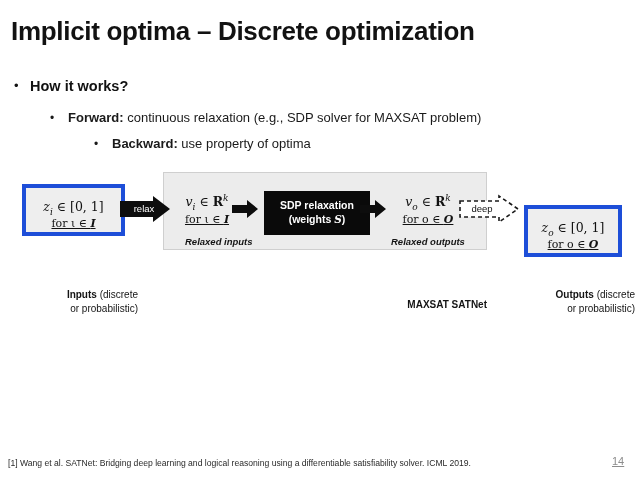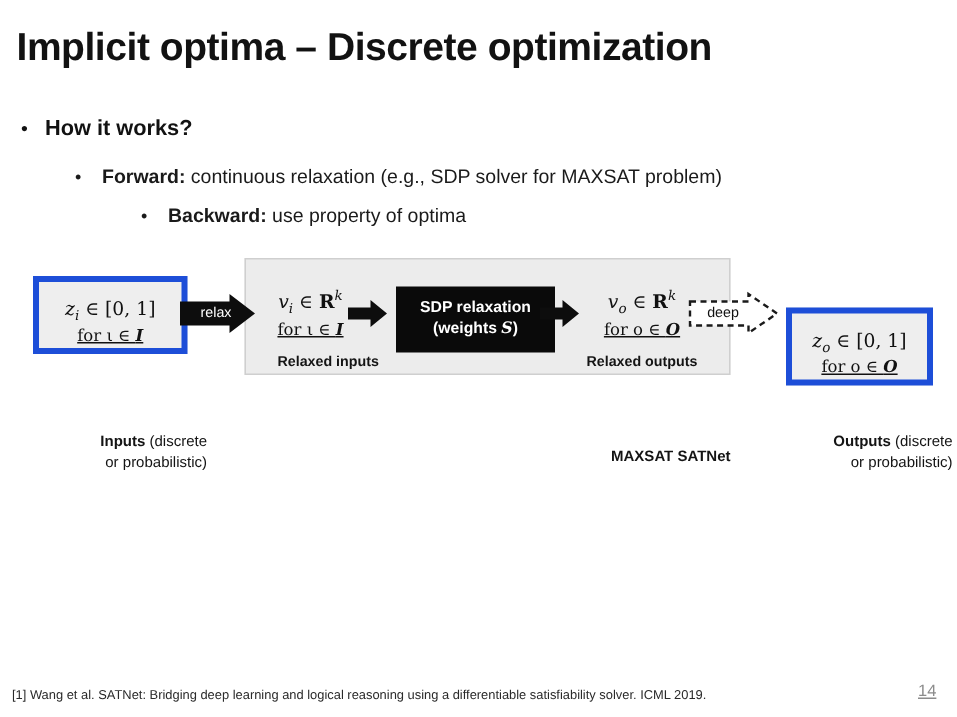"Relaxed inputs" .sub-label { font-style: none -> italic }
